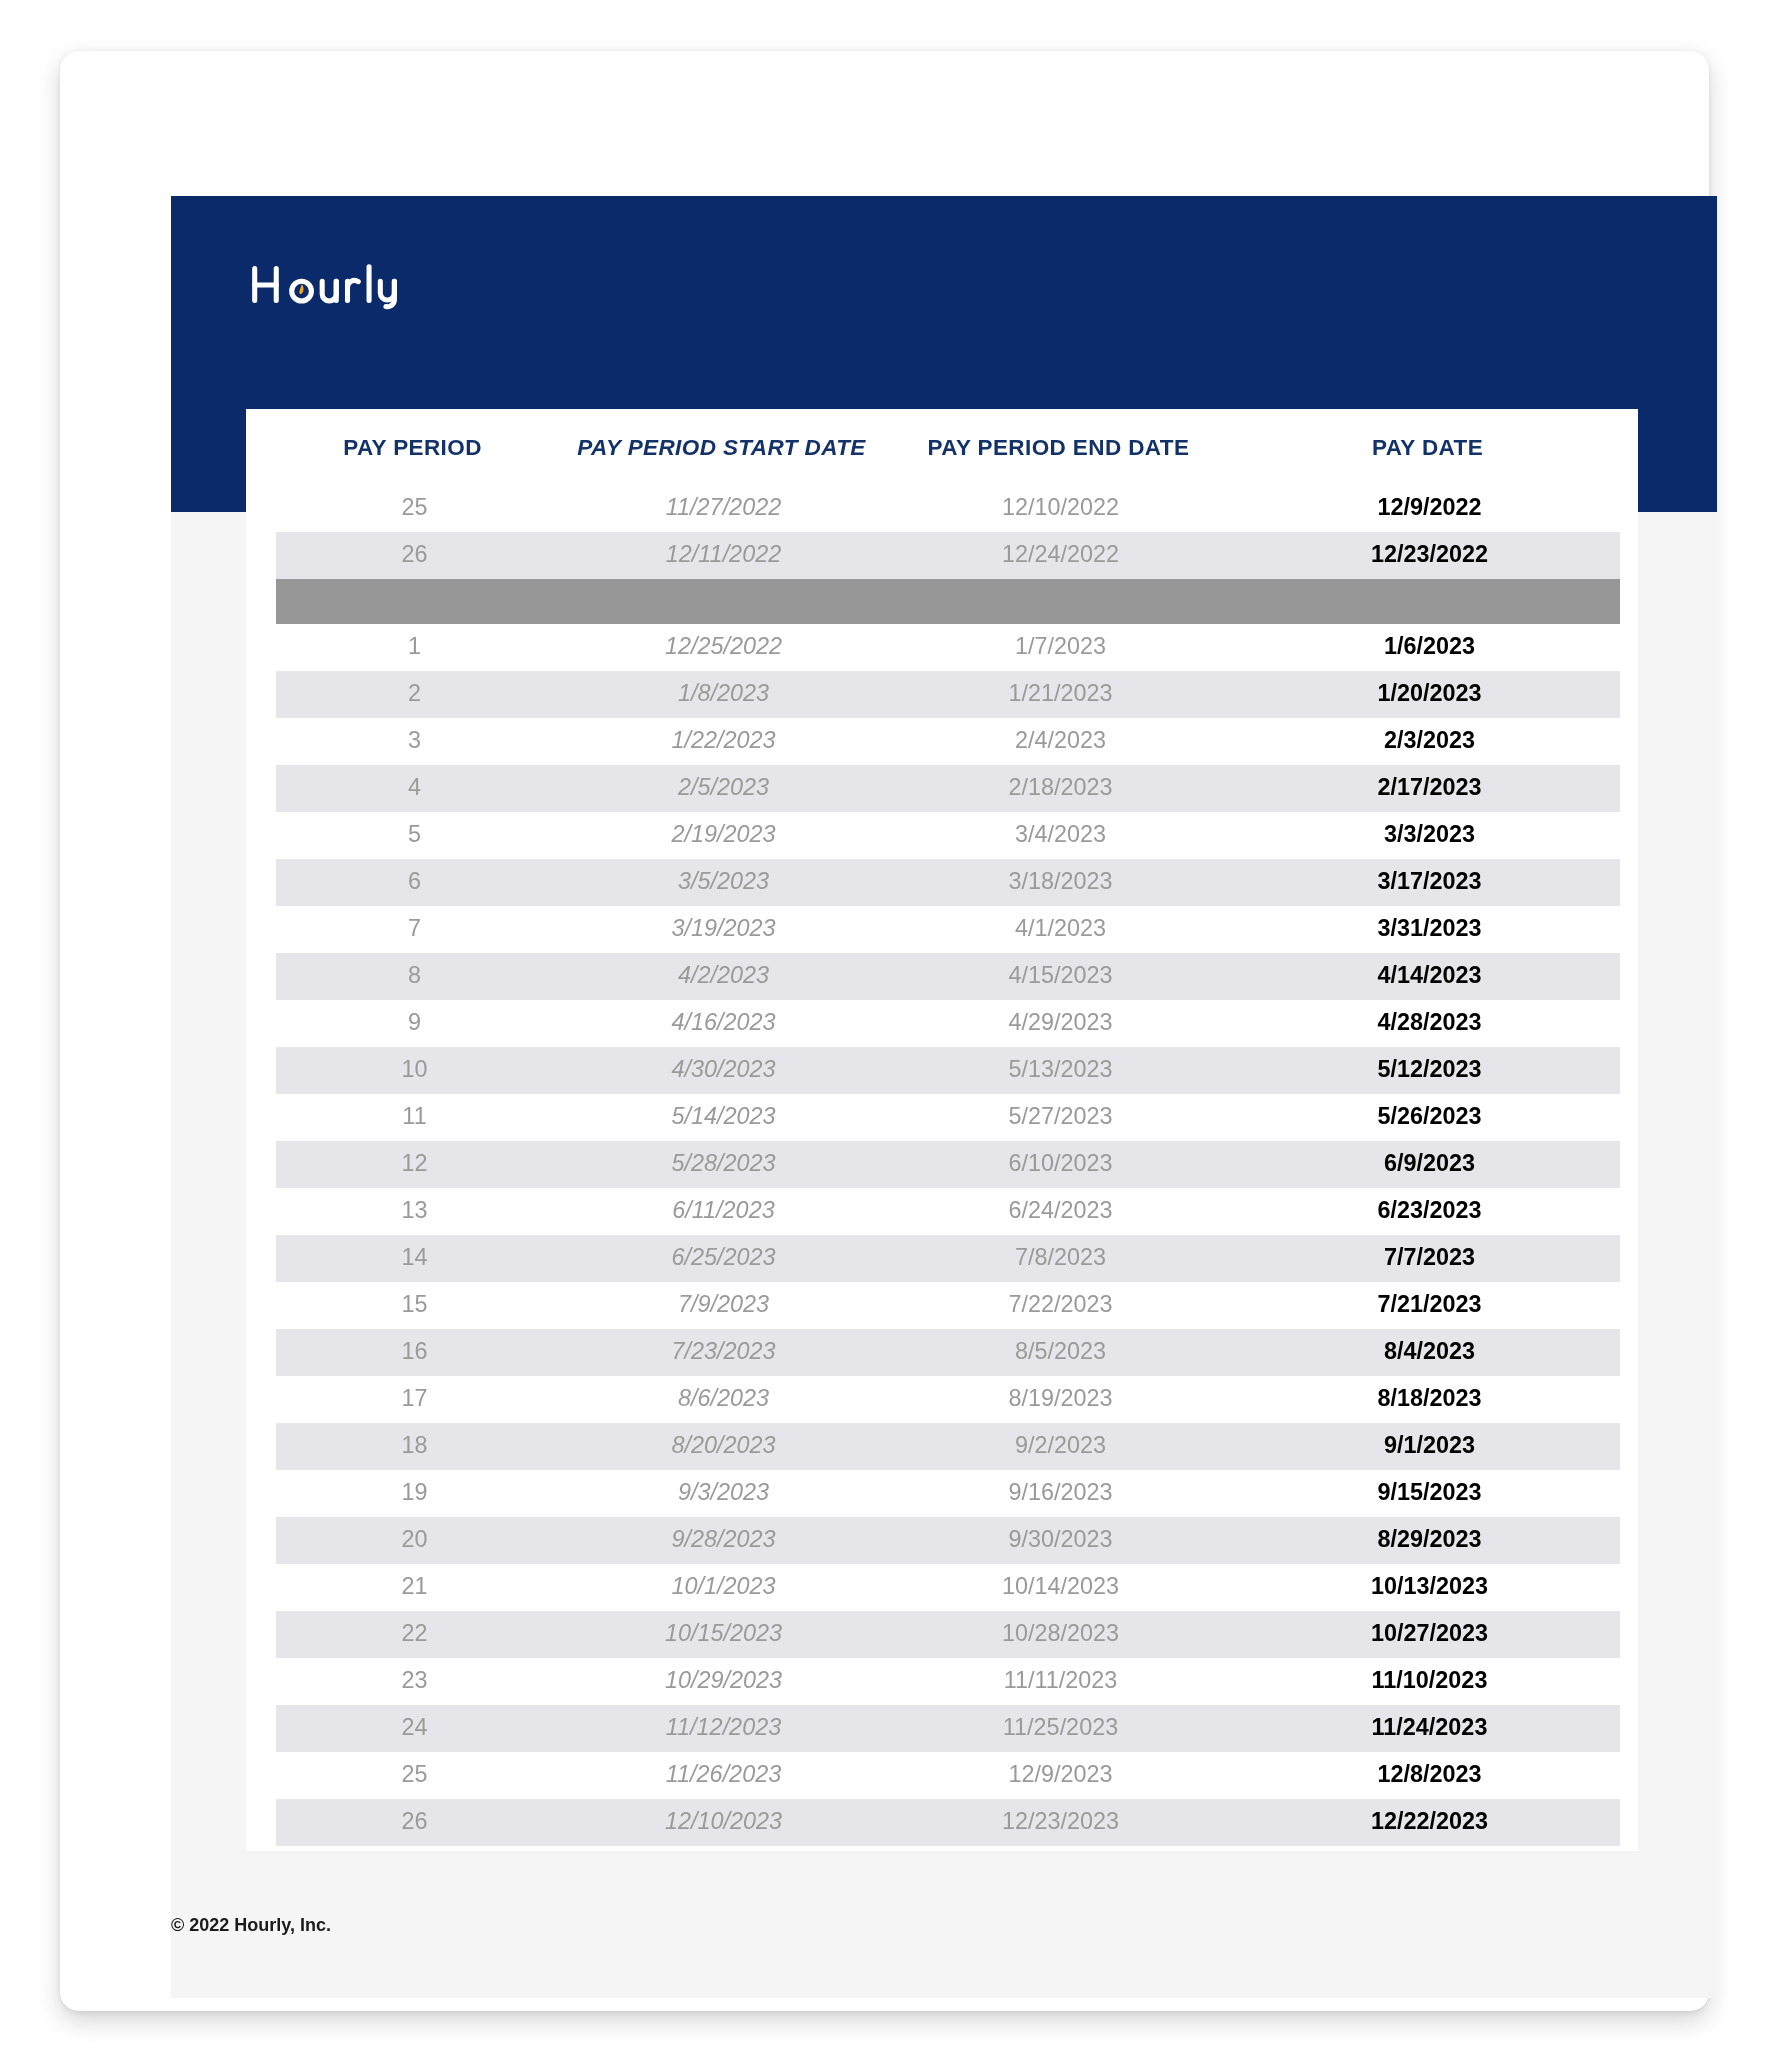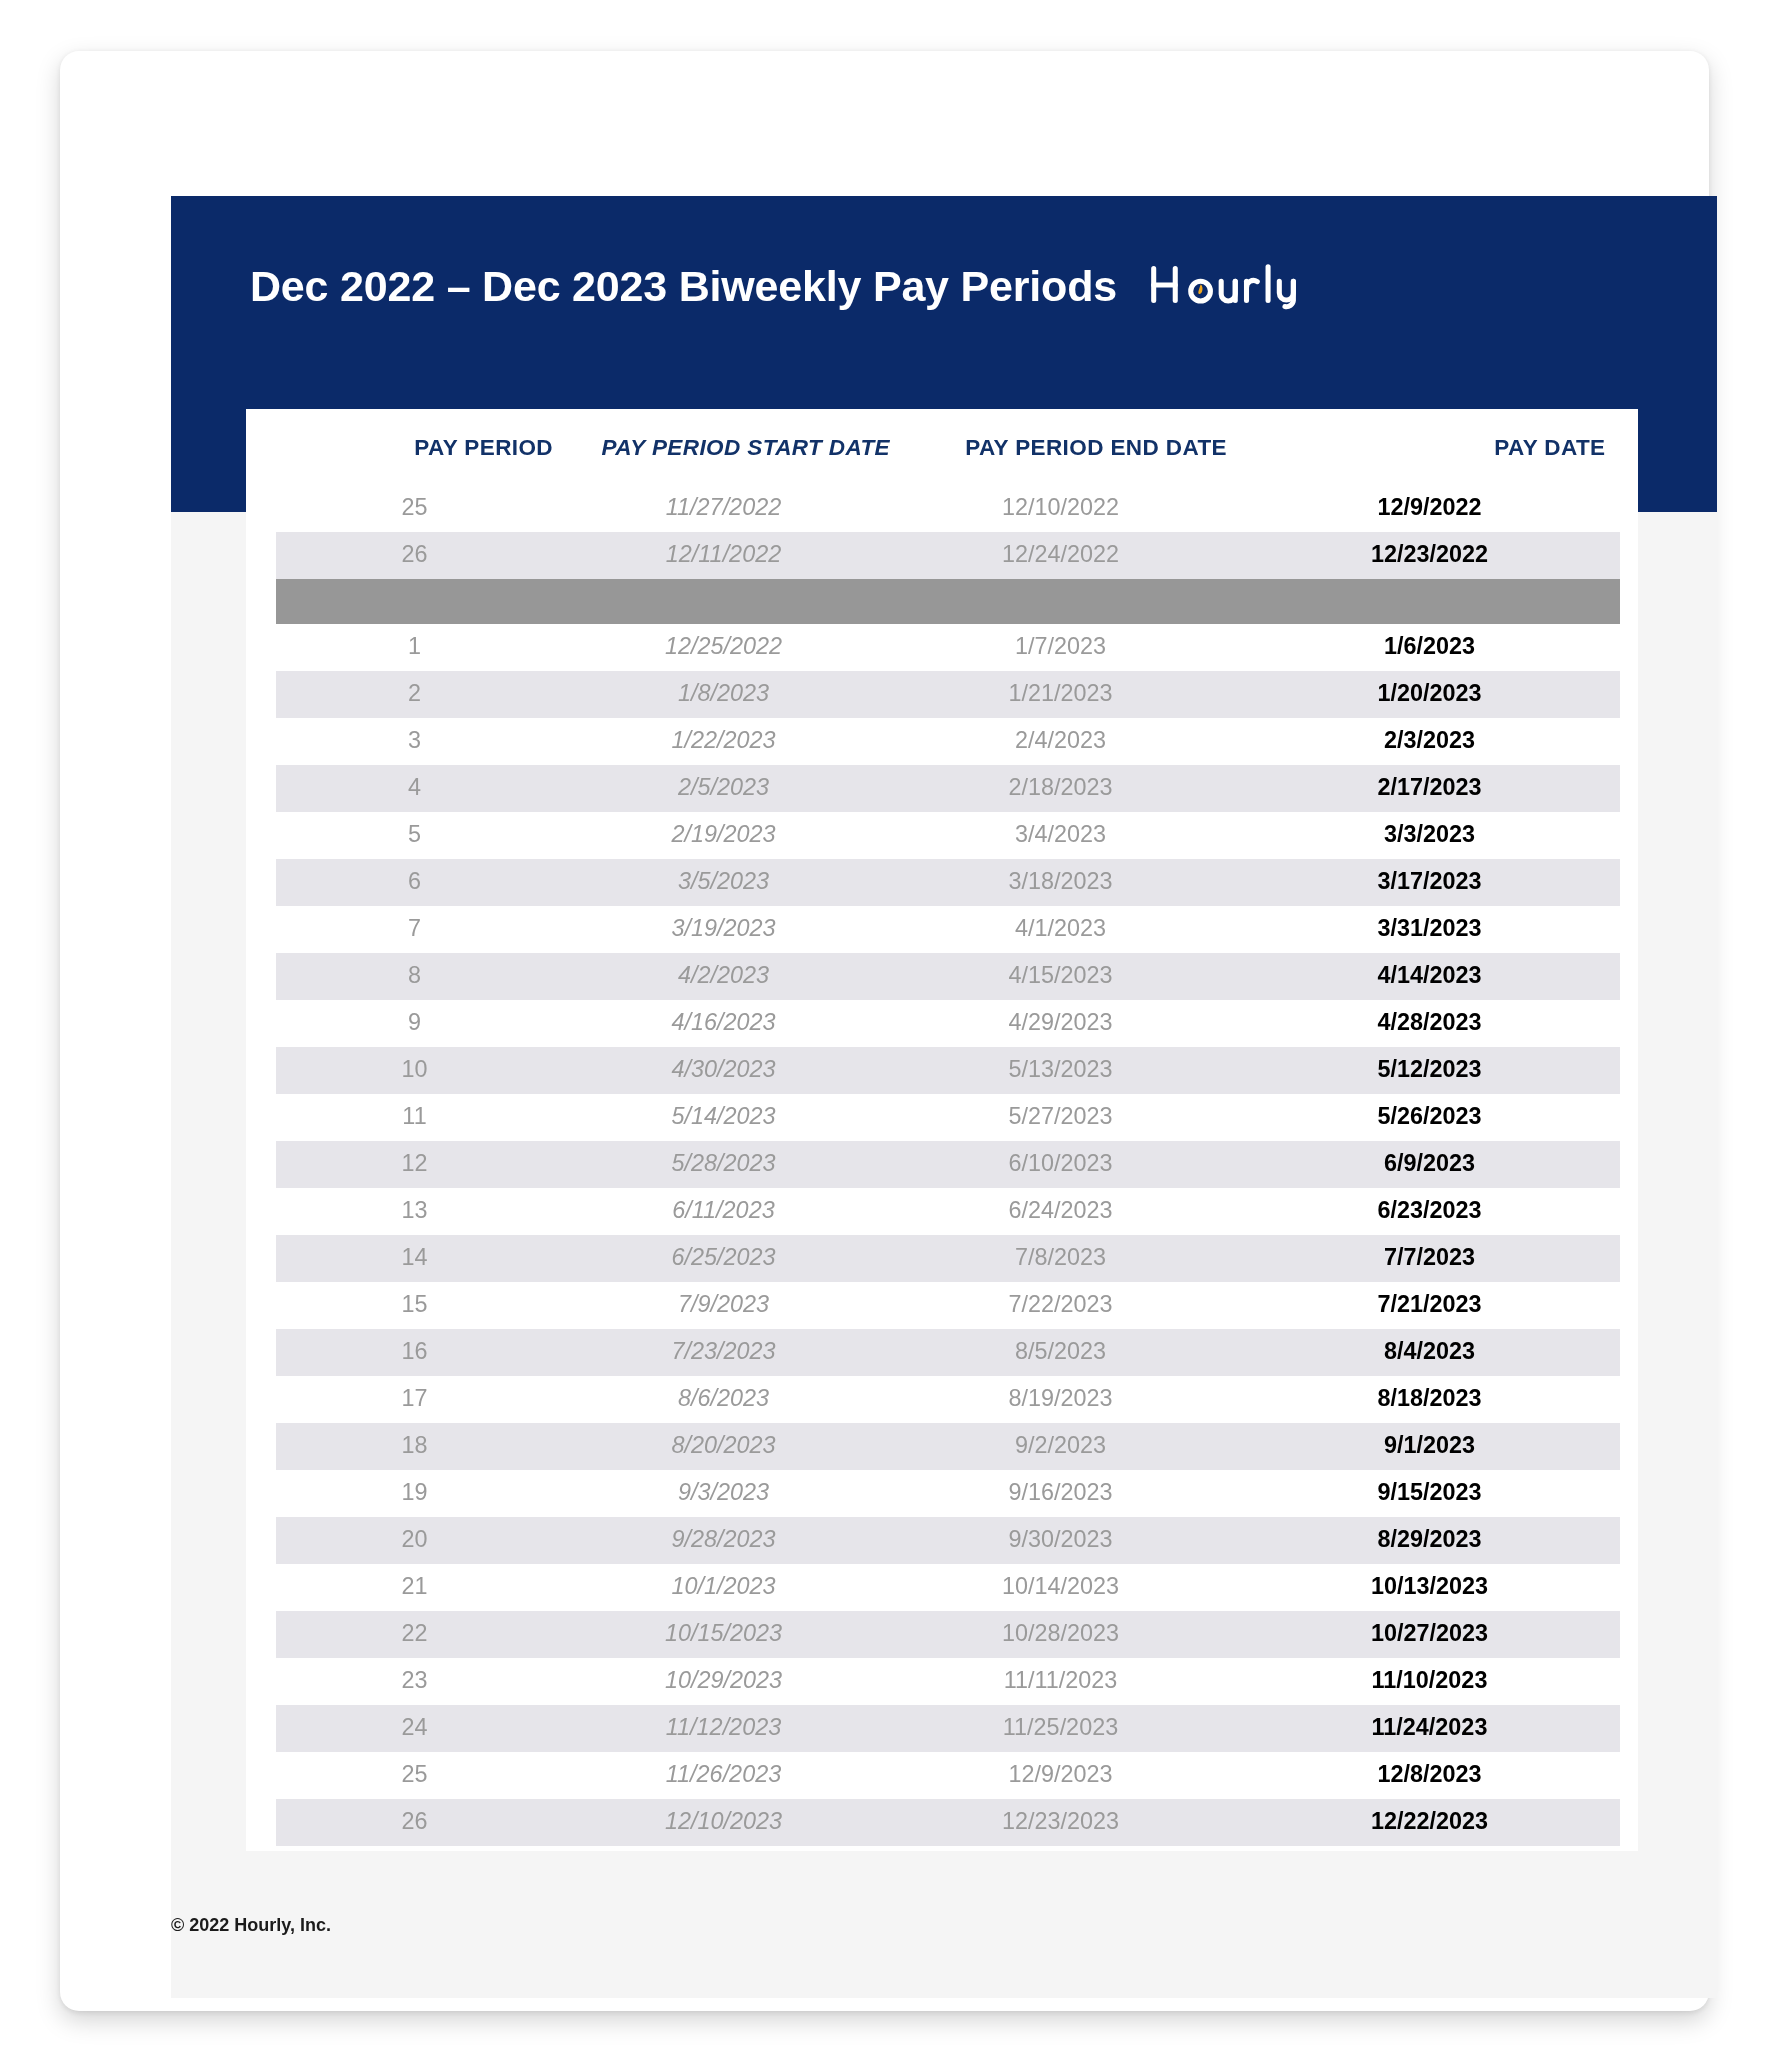"Dec 2022 – Dec 2023" div.header-title { html: <div>Dec 2022 – Dec 2023 Biweekly Pay Periods</div> -> none }
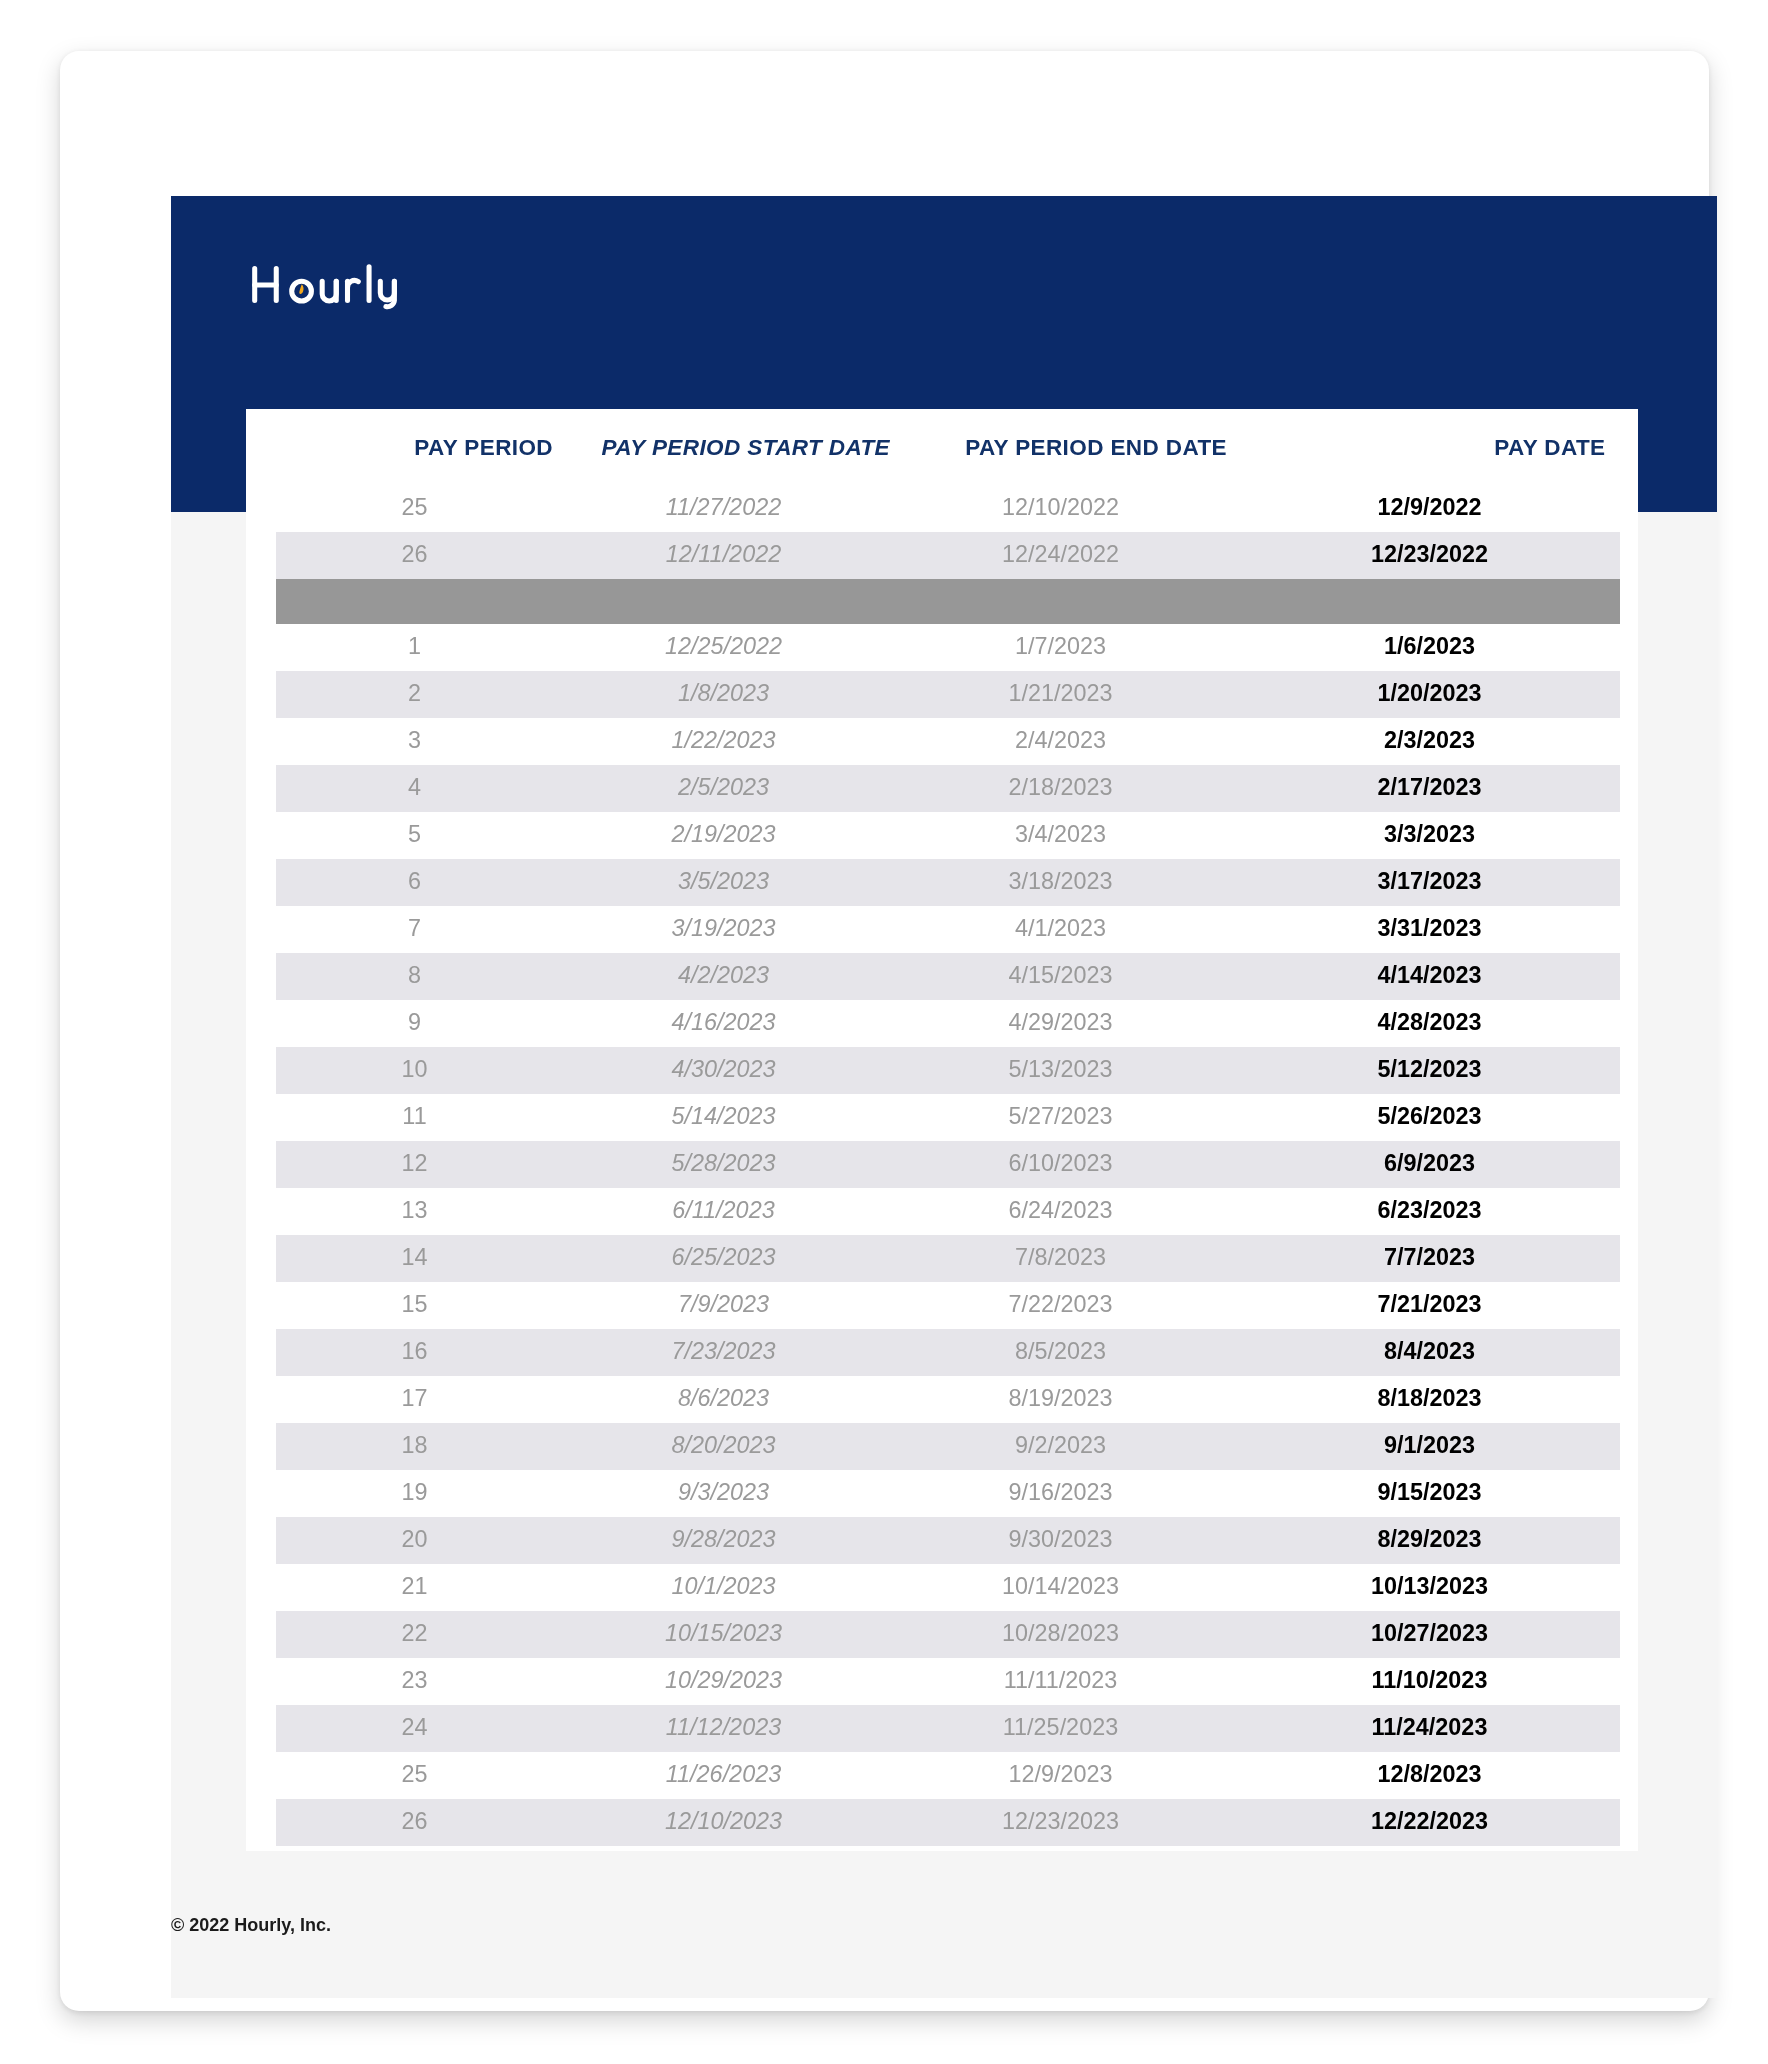"PAY PERIOD" .th { text-align: right -> center }
